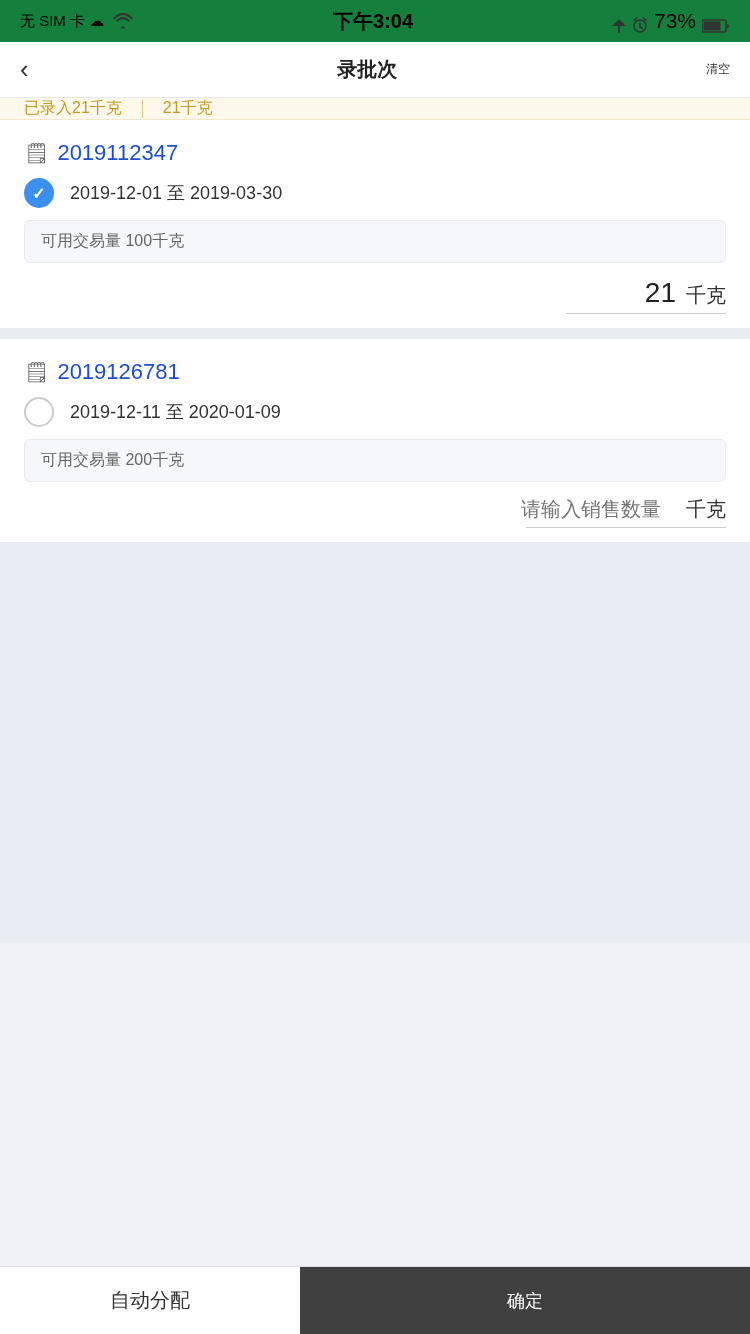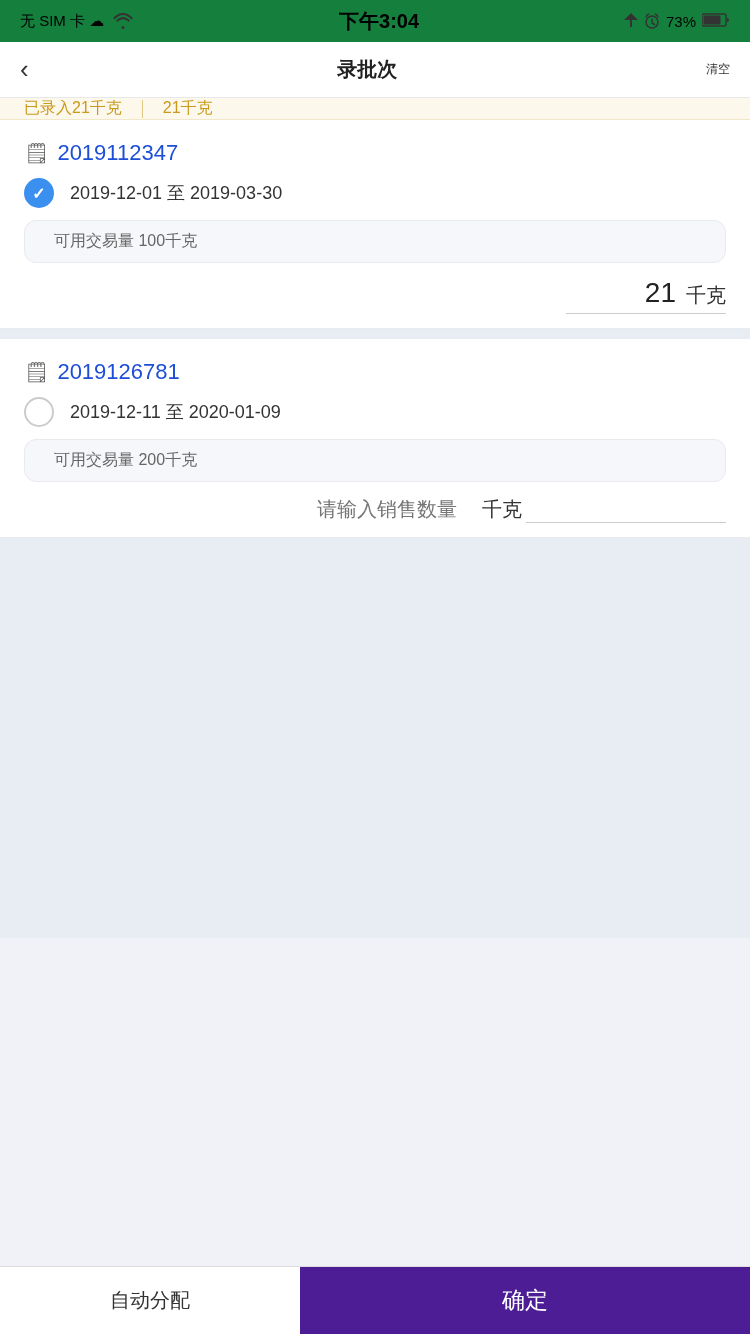"73%" .status-right { align-items: flex-start -> flex-end; font-size: 15px -> 21px }
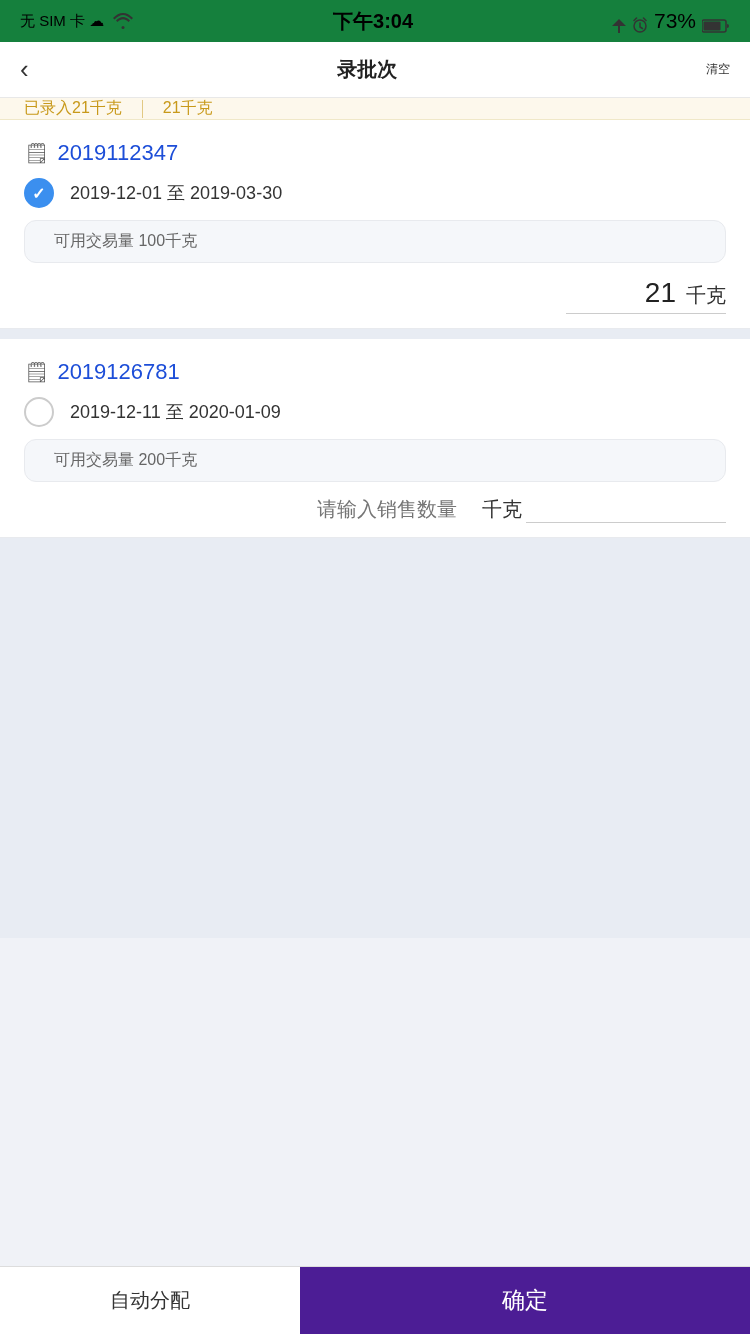"可用交易量 100千克" .batch-available { border-radius: 12px -> 6px; padding: 10px 29px -> 10px 16px }
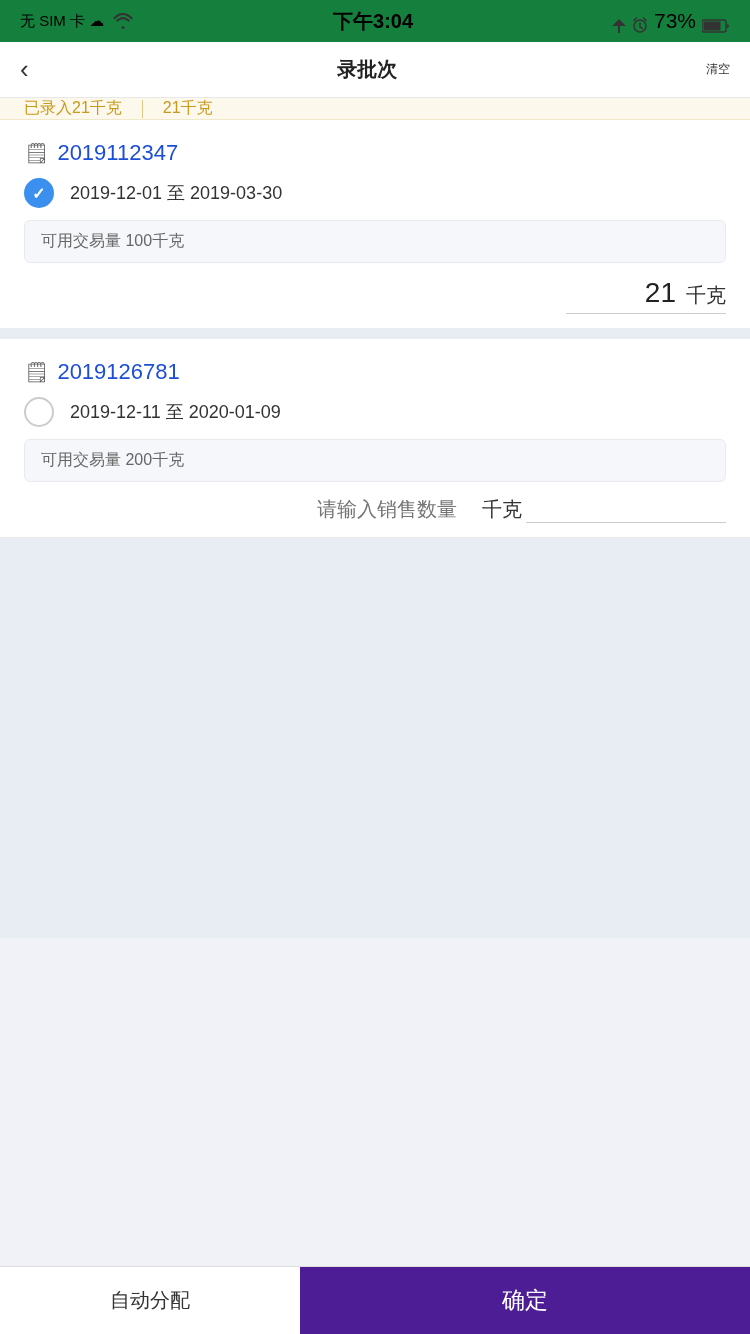"请输入销售数量" div { flex-direction: none -> column }
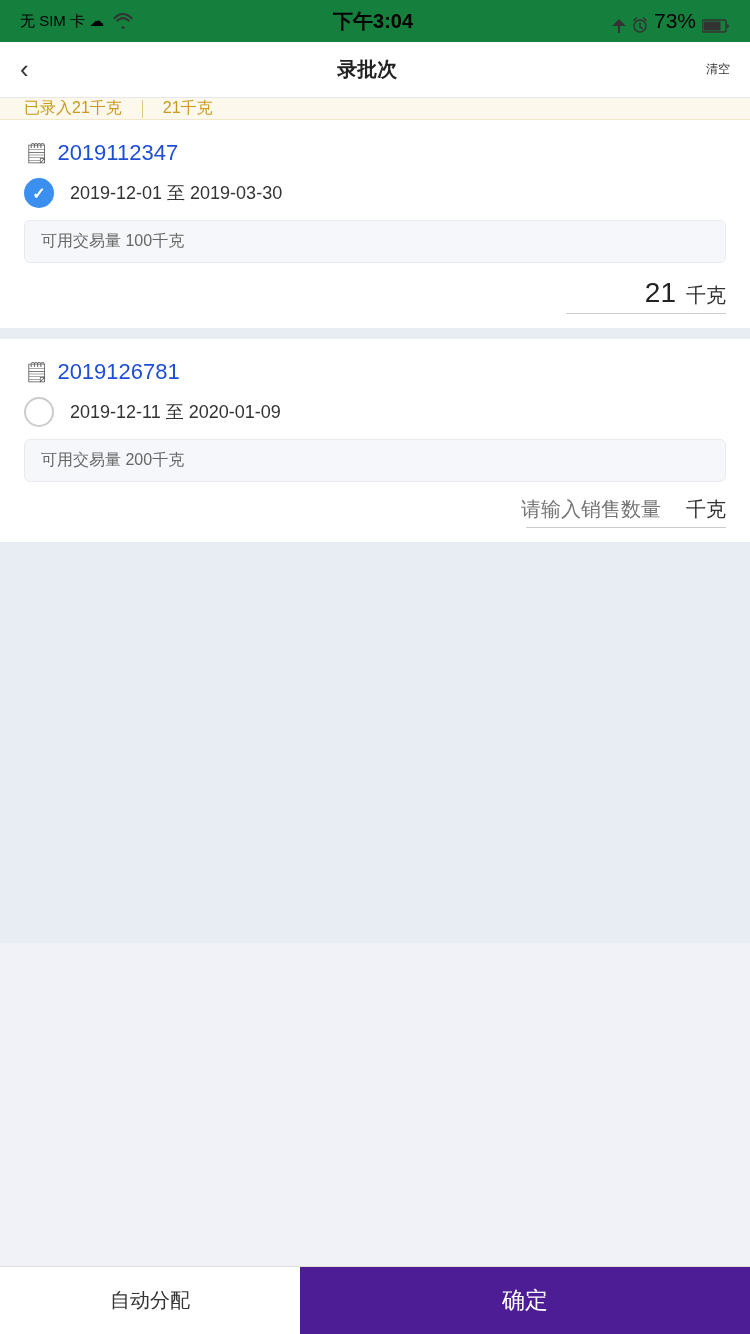"确定" .btn-confirm { background: #4c1d95 -> #404040; font-size: 23px -> 18px }
